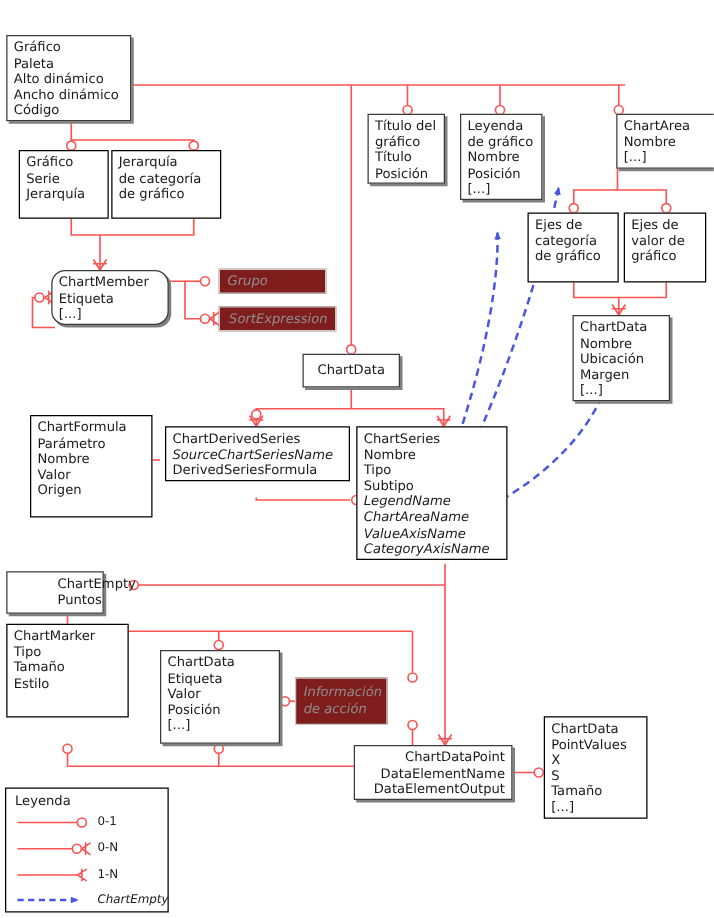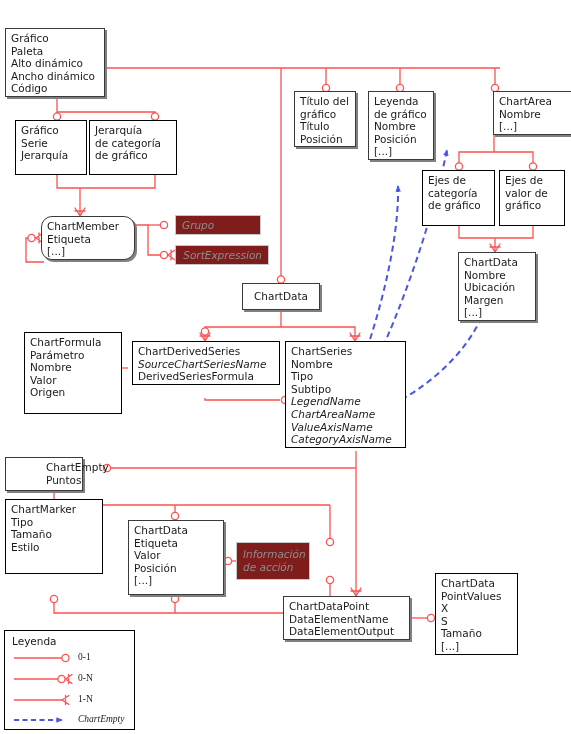"ChartDataPoint" div.ent { text-align: none -> right }
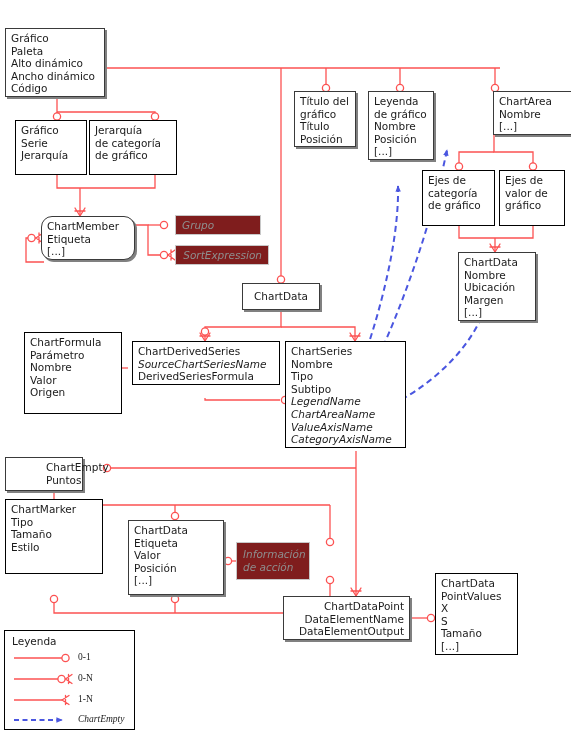"0-1" .legend .lbl { font-family: Liberation Serif, serif -> none }
